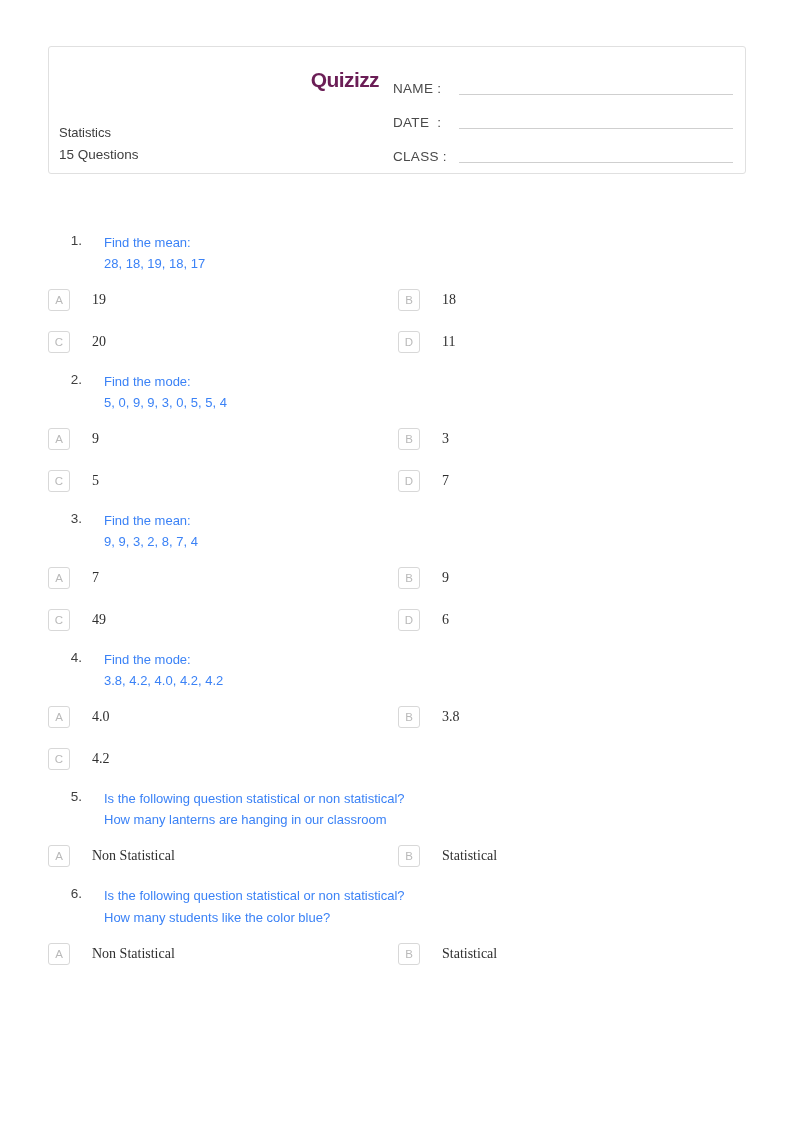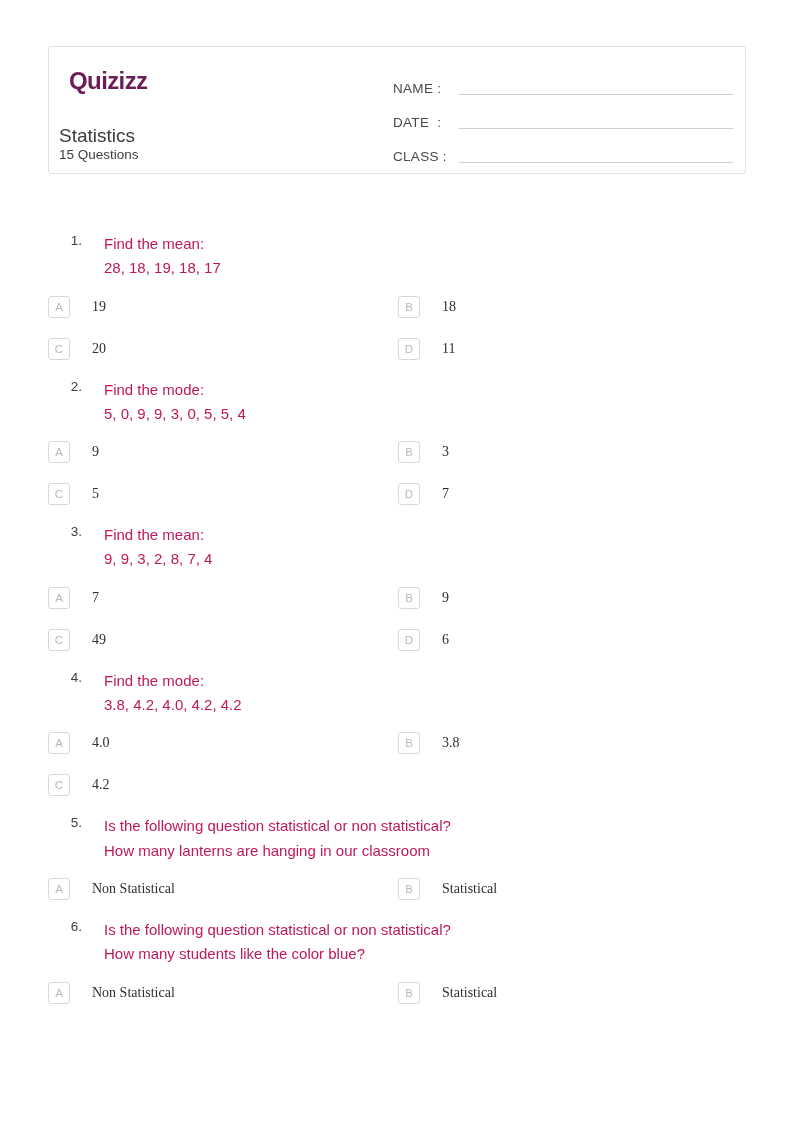"Quizizz" .logo { font-size: 24px -> 21px; text-align: none -> right }
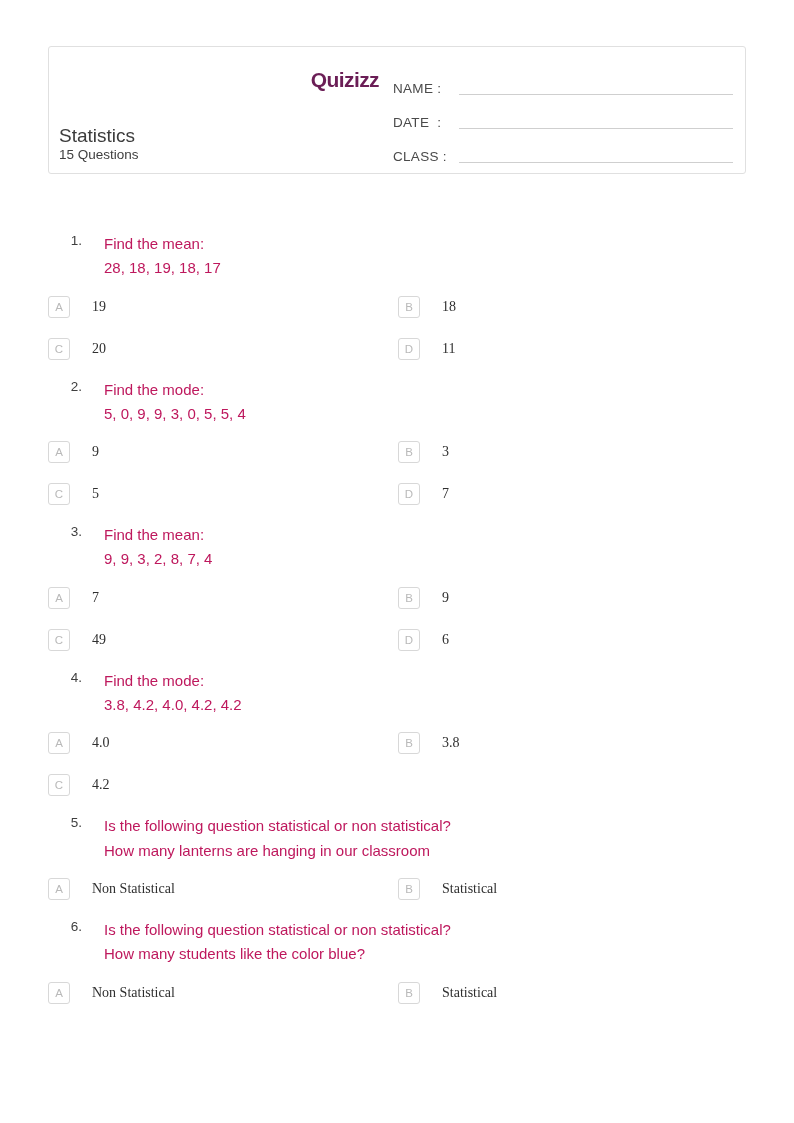"Statistics" .worksheet-title { font-size: 19px -> 13px }
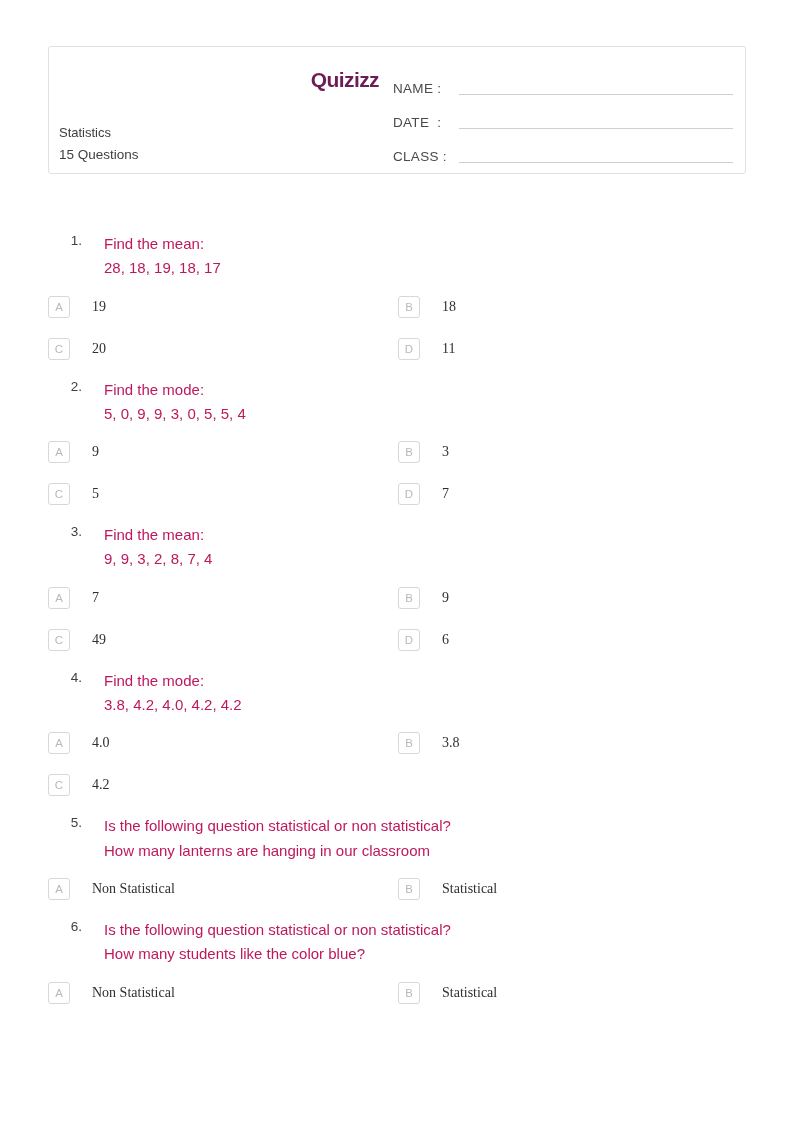"Find the mean:" .q-text { color: #be185d -> #3b82f6; font-size: 15px -> 13px }
